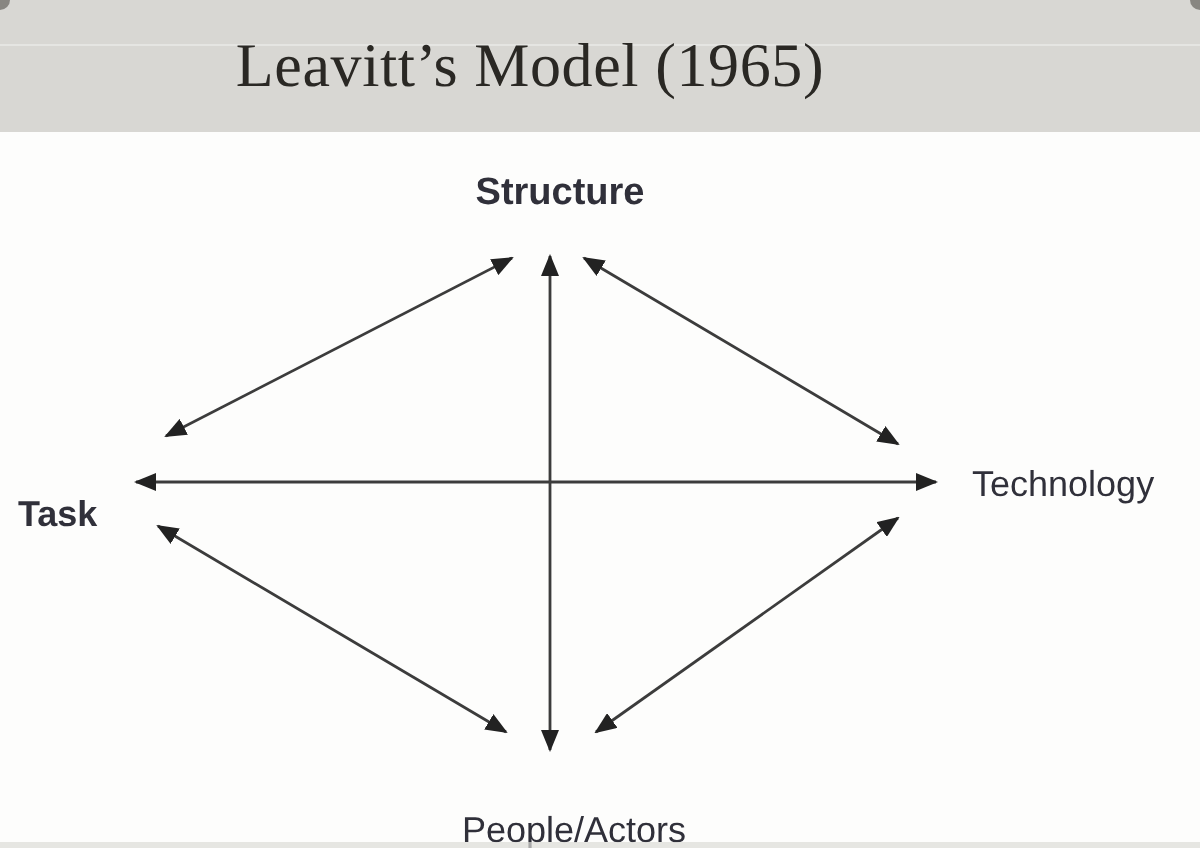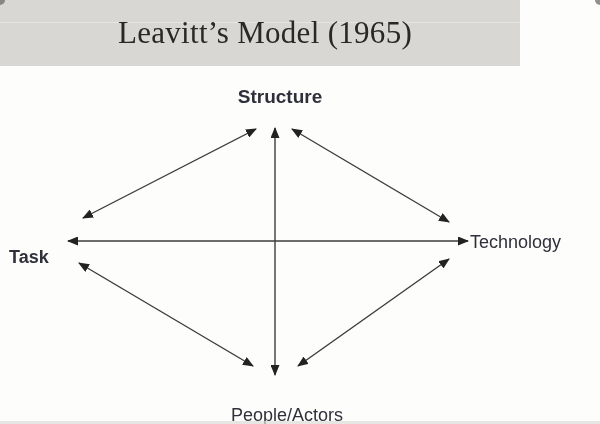"Leavitt’s Model (1965)" .title-bar { width: 520px -> 600px }
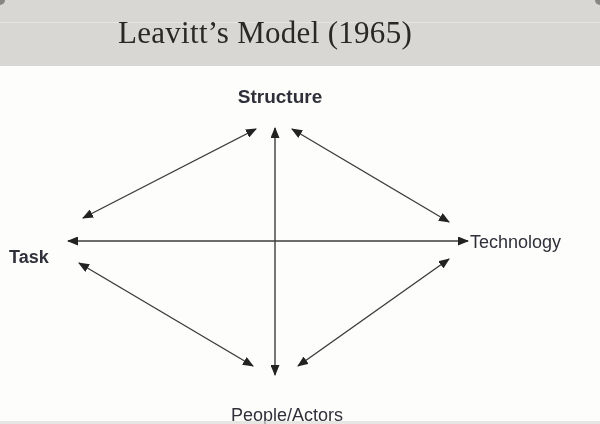"Technology" .label-technology { left: 470px -> 486px }
